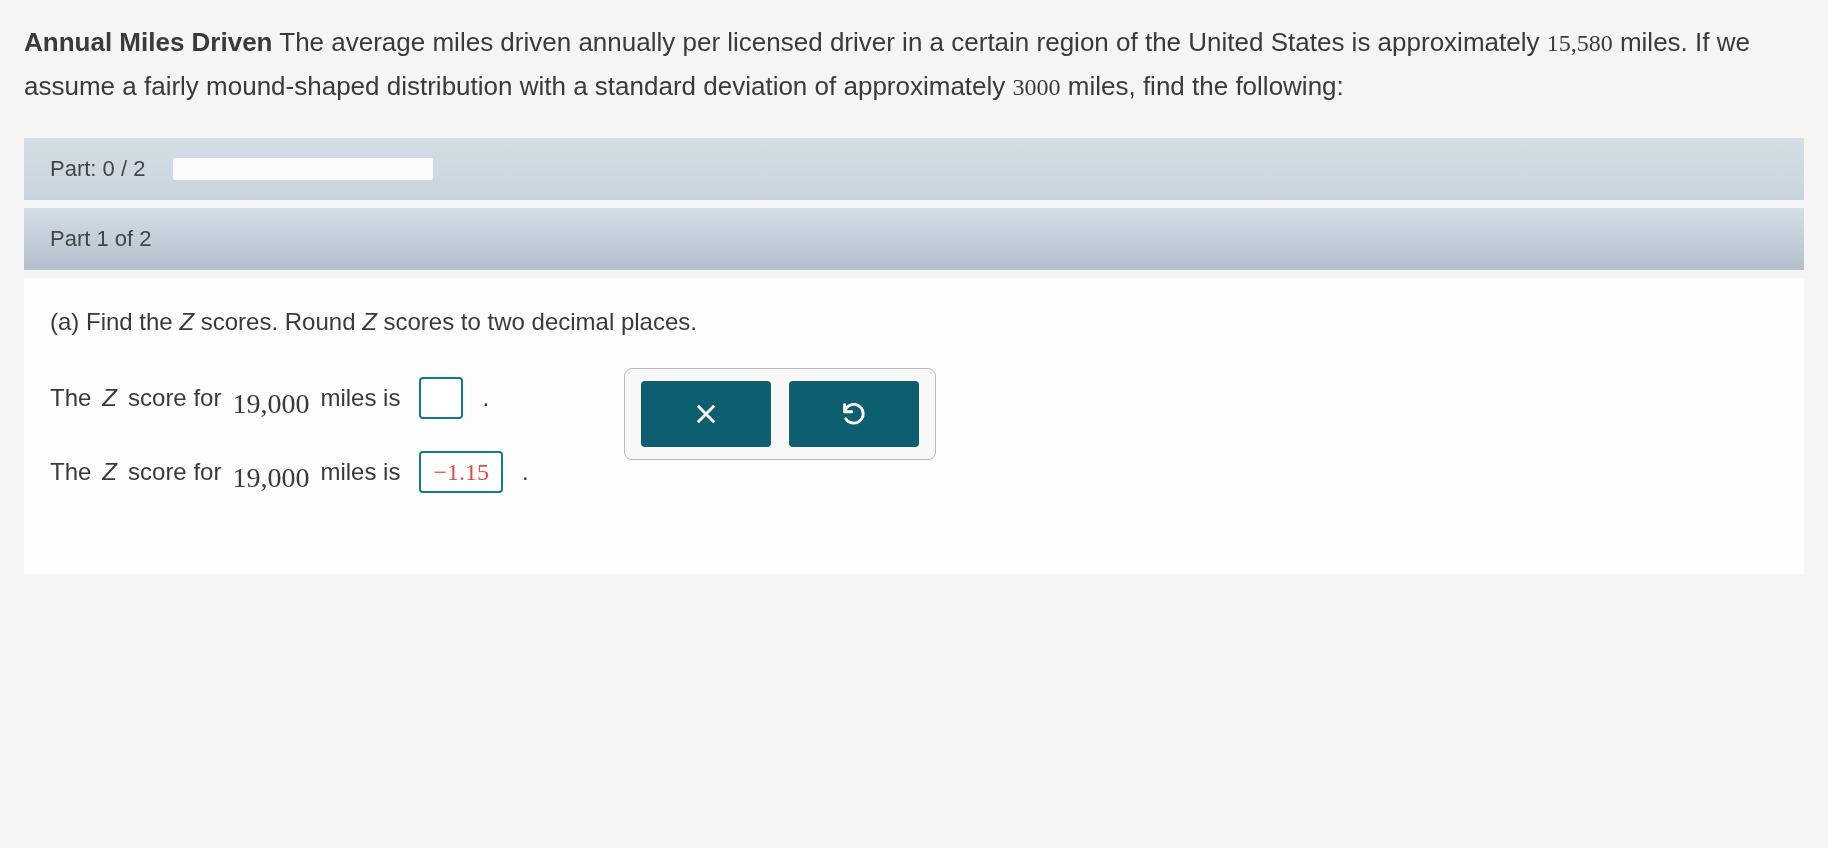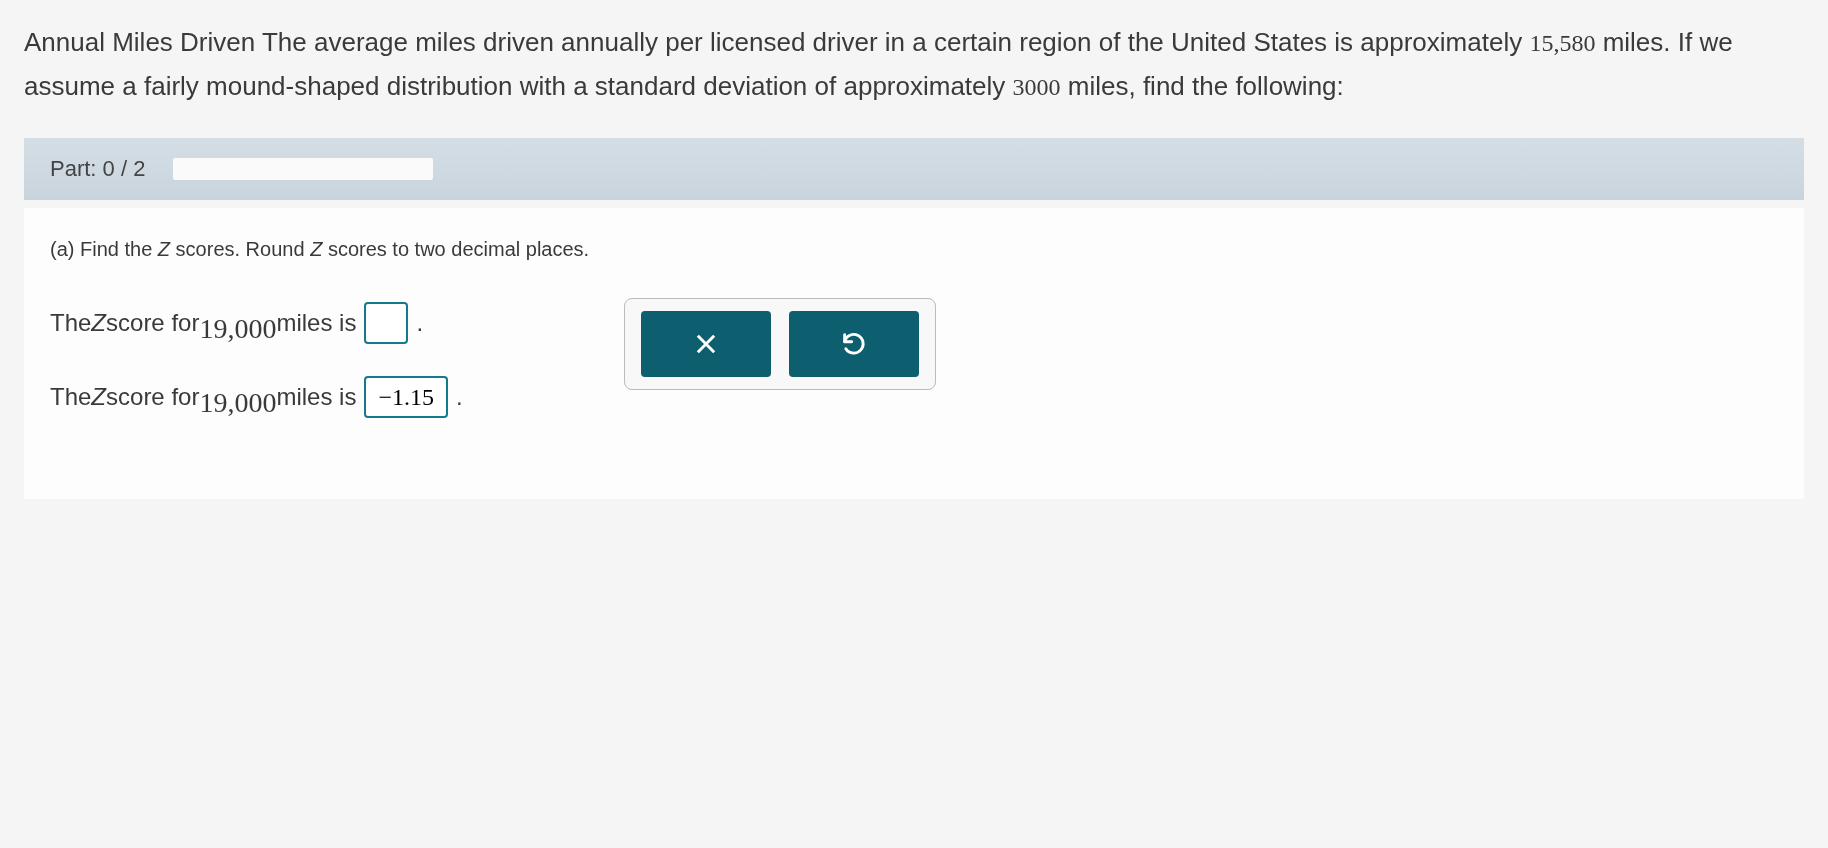"Annual Miles Driven" .problem-text .bold { font-weight: normal -> bold }
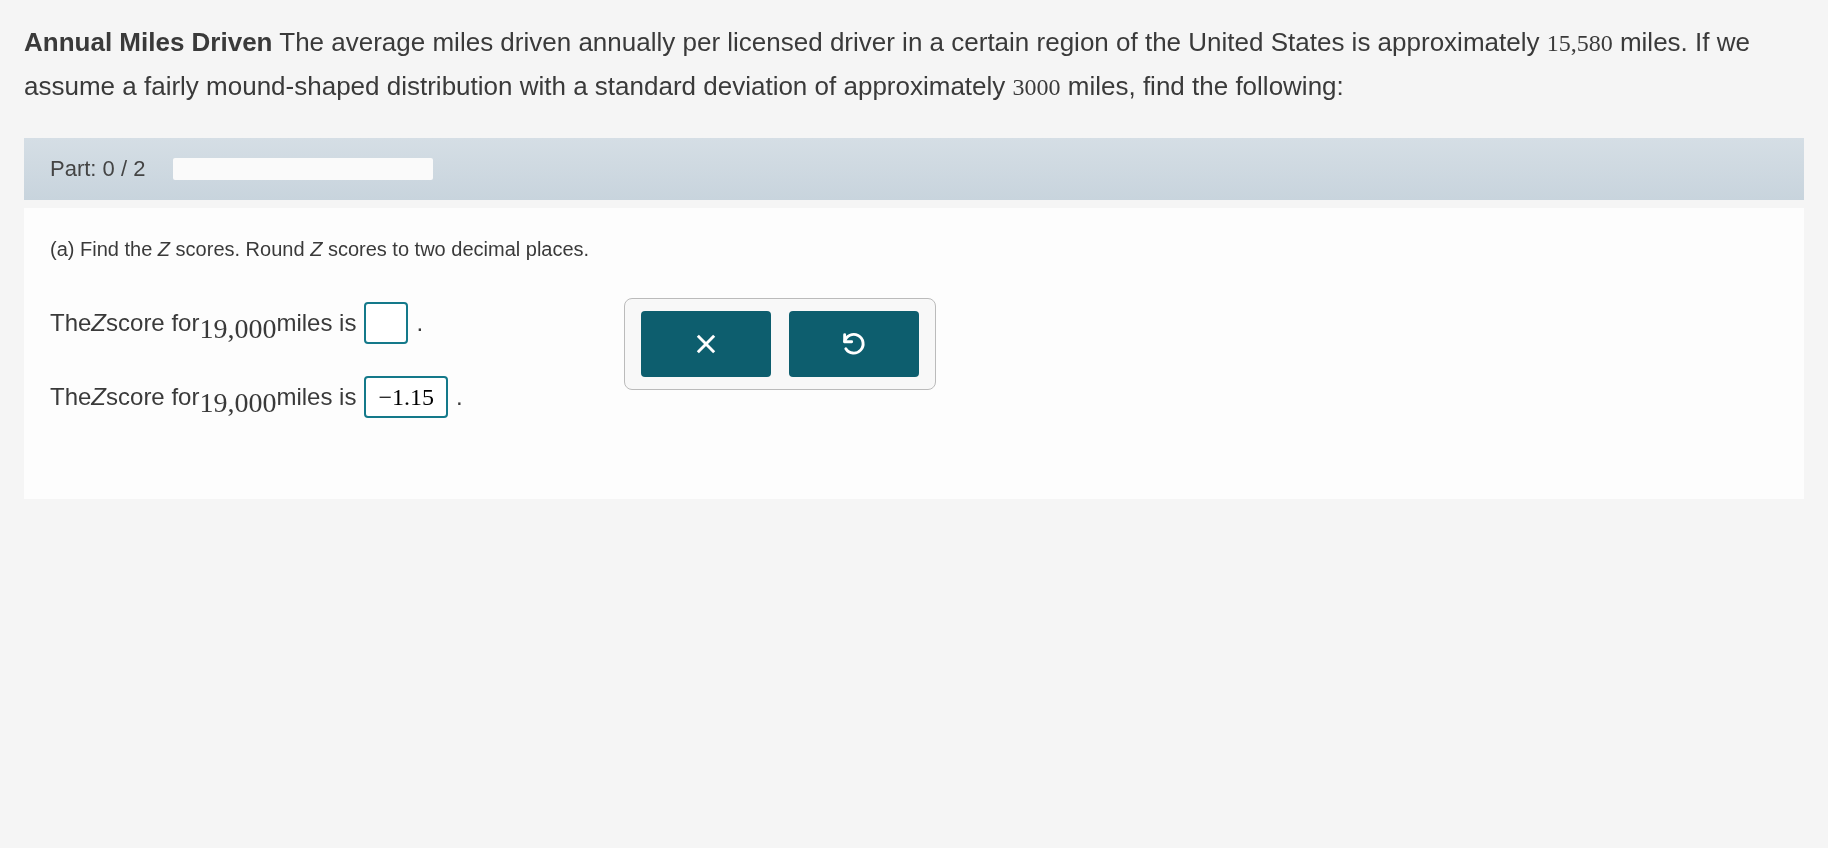"Part 1 of 2" div.part-header { html: none -> <div> <span>Part 1 of 2</span> </div> }
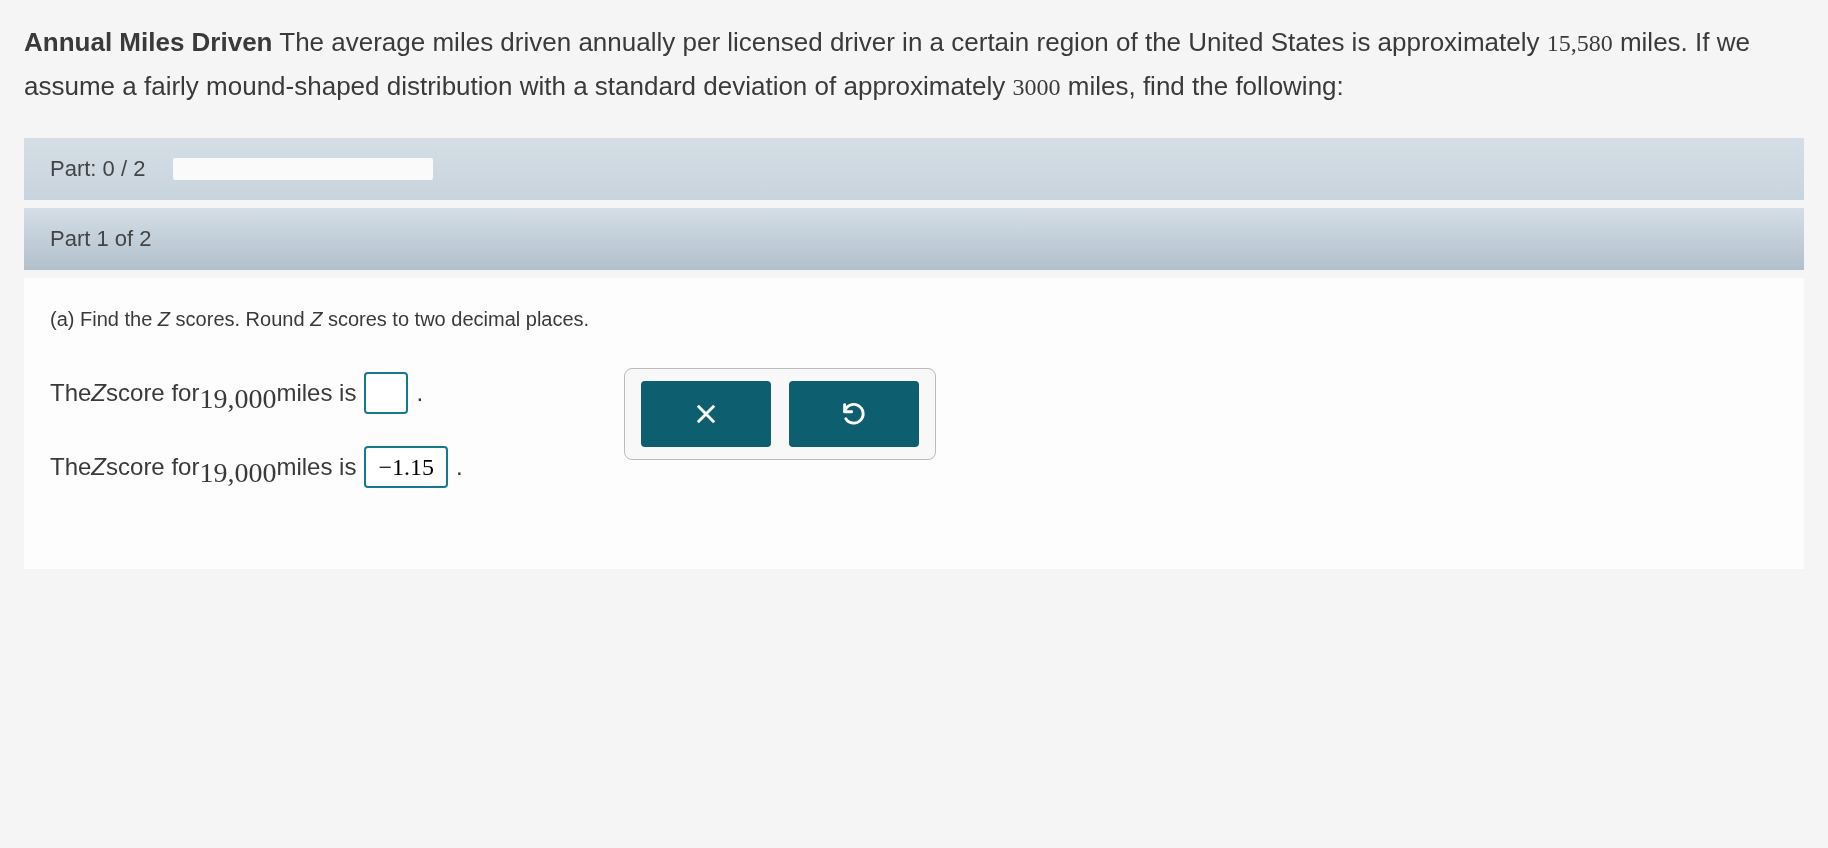"(a) Find the Z scores." .instruction { font-size: 20px -> 24px }
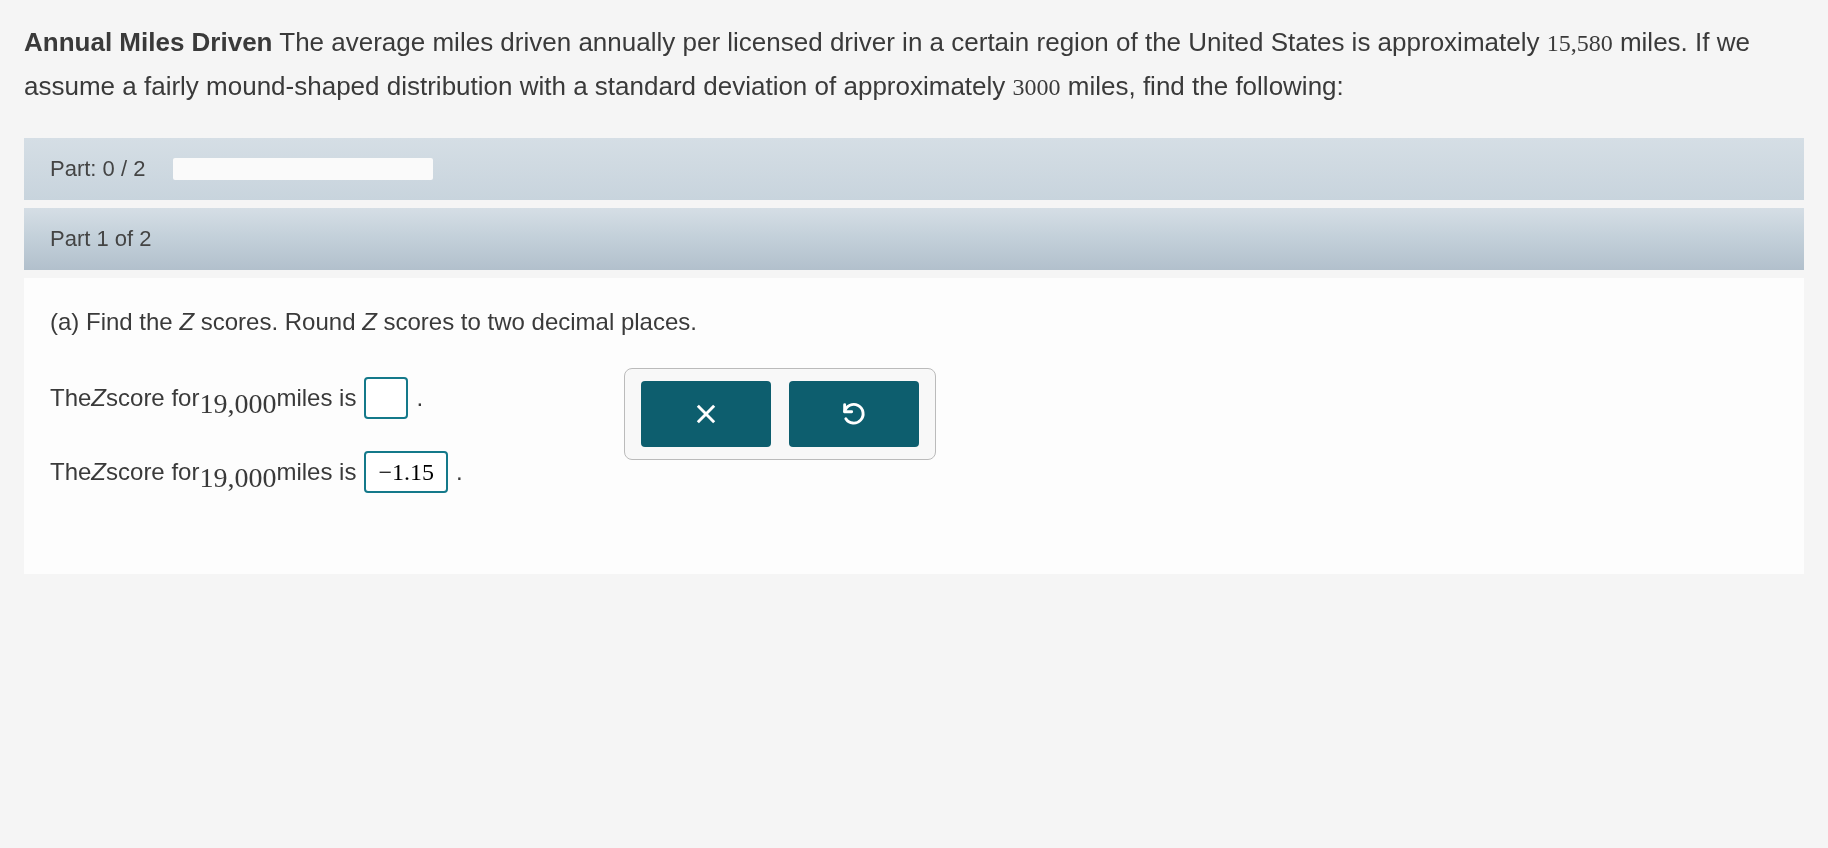"The" .answer-row { gap: none -> 11px }
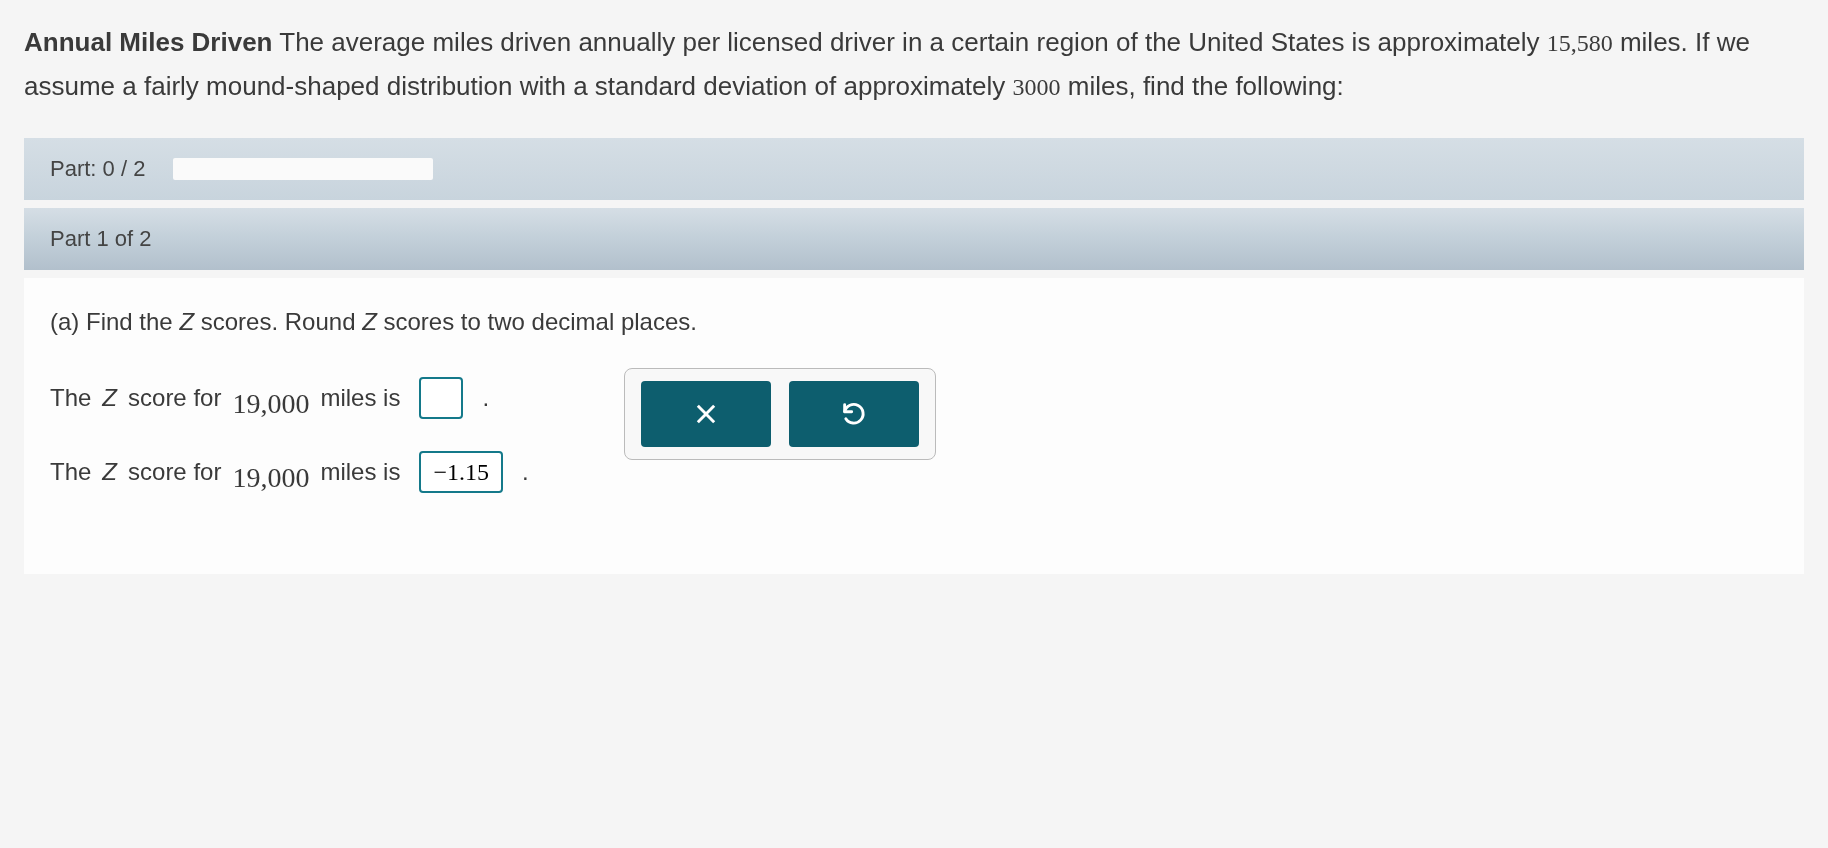"−1.15" .input-box { color: #000000 -> #ef4444 }
